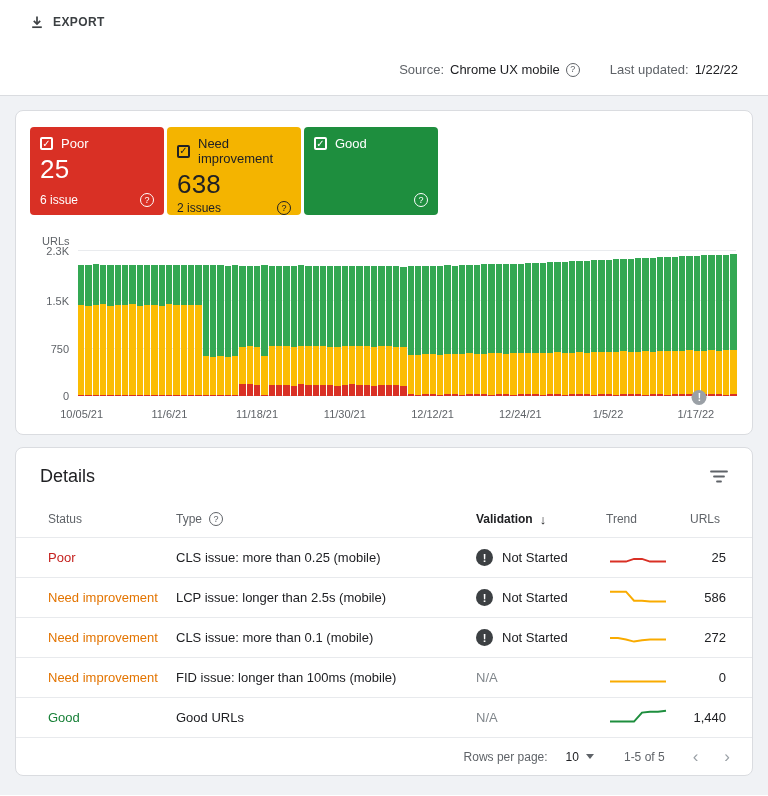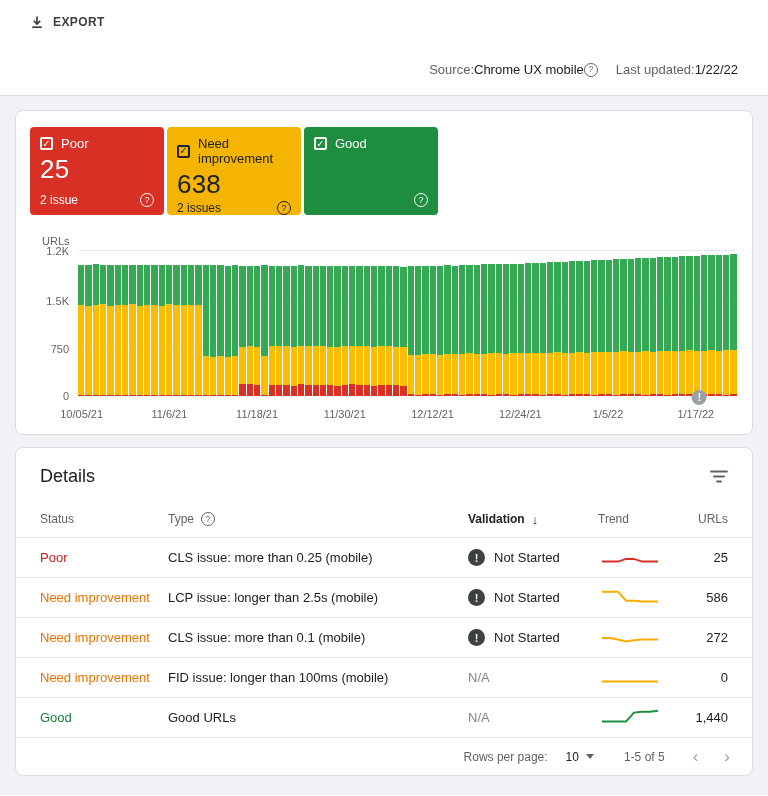"Source:" .meta-row { gap: none -> 6px }
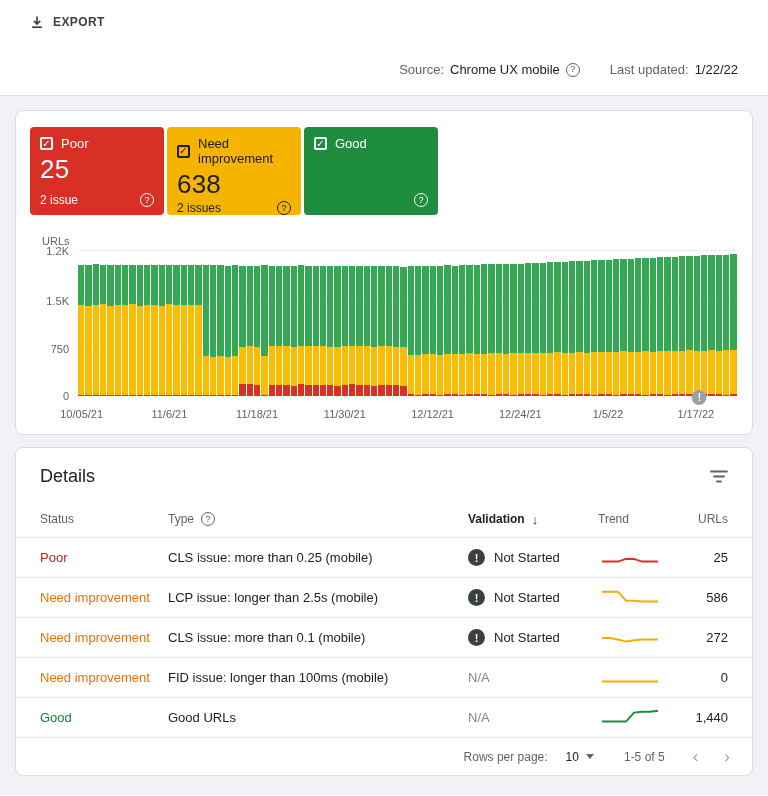"2 issue" span.sum-sub { text: 2 -> 6 }
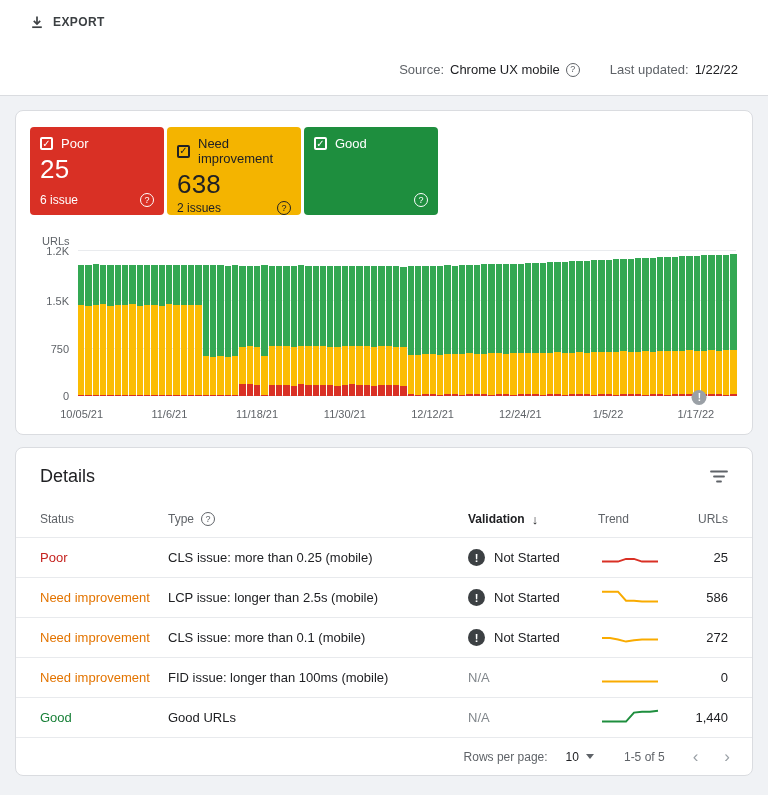"1.2K" span.ytick { text: 1.2K -> 2.3K }
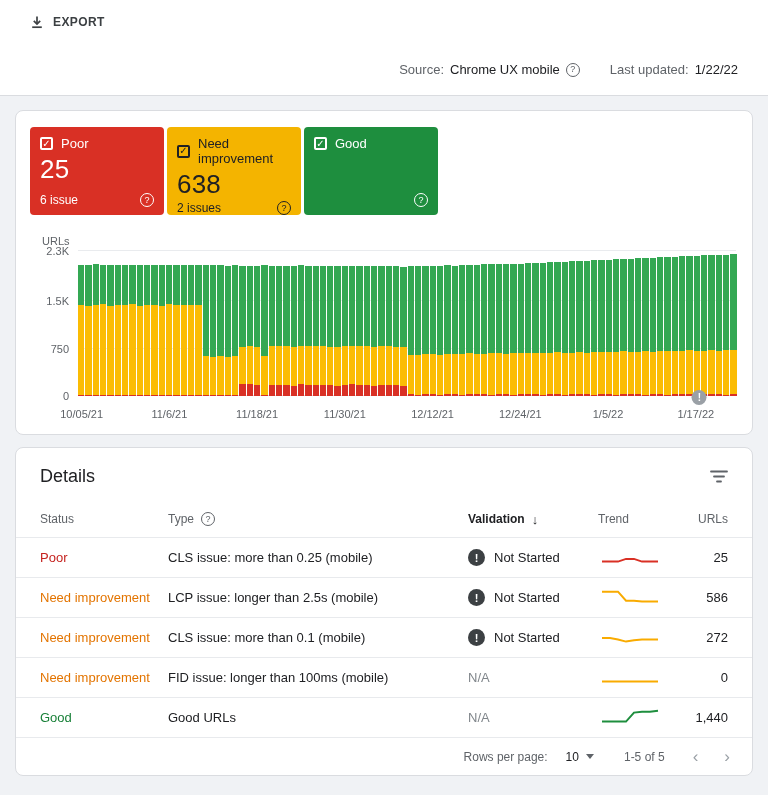"Status" .thead,.trow { padding: 0 24px -> 0 32px }
